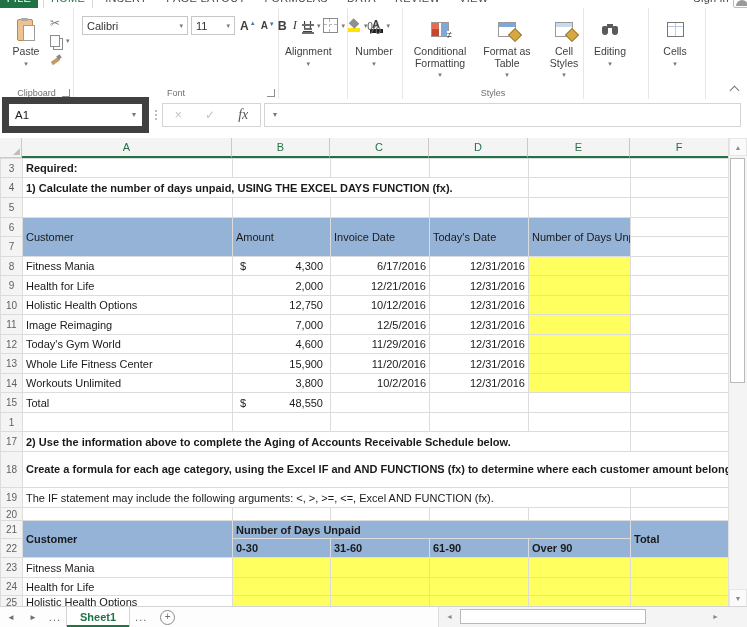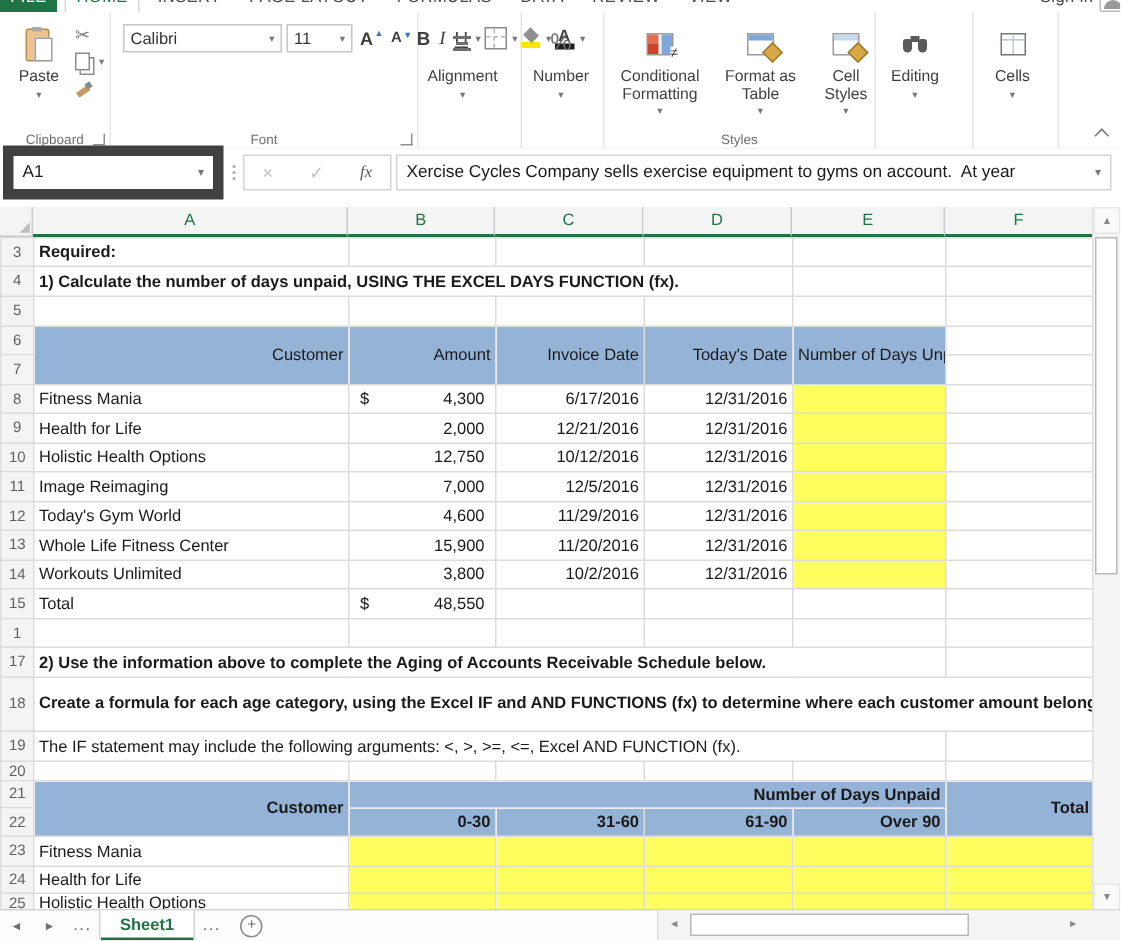"fx" .fx-fx { font-size: 11px -> 14px }
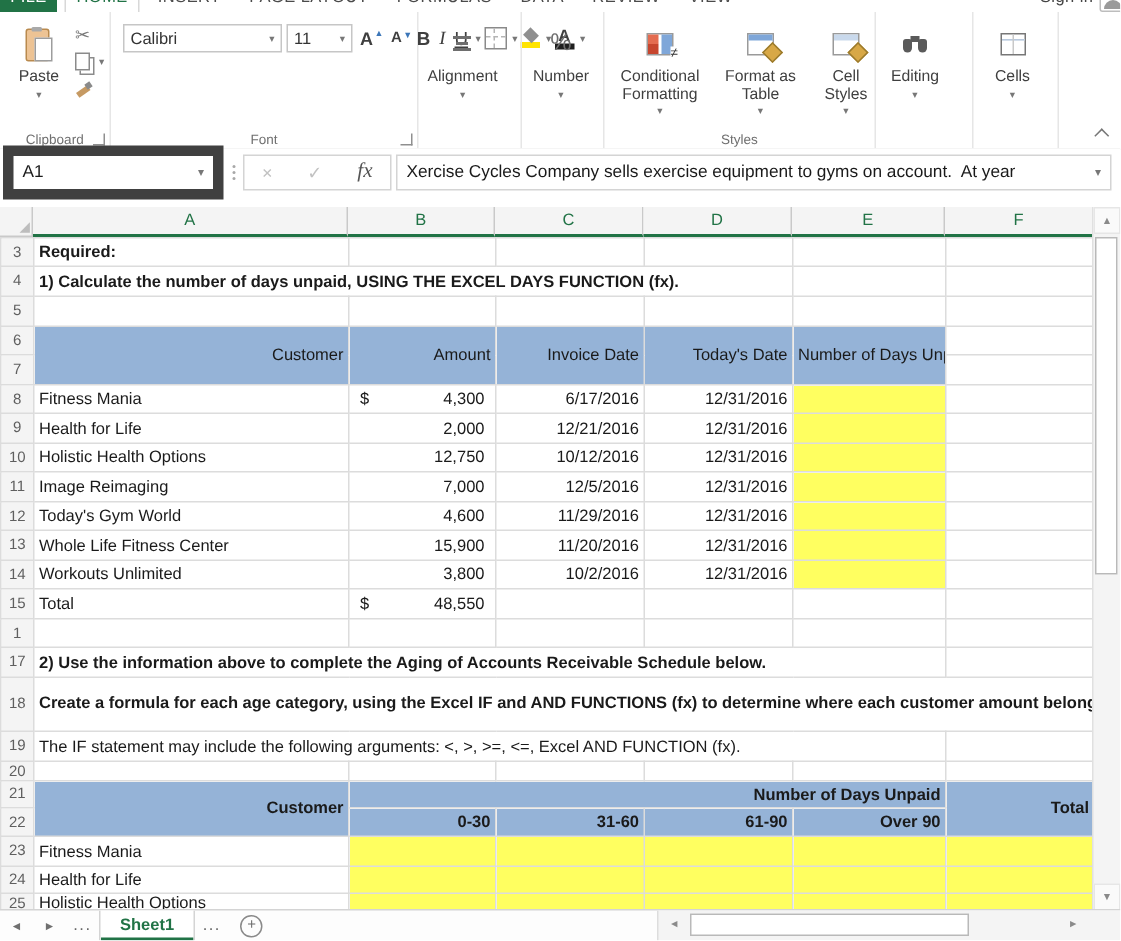"Xercise Cycles Company sells exercise" span.txt { html: <span>Xercise Cycles Company sells exercise equipment to gyms on account. At year</span> -> none }
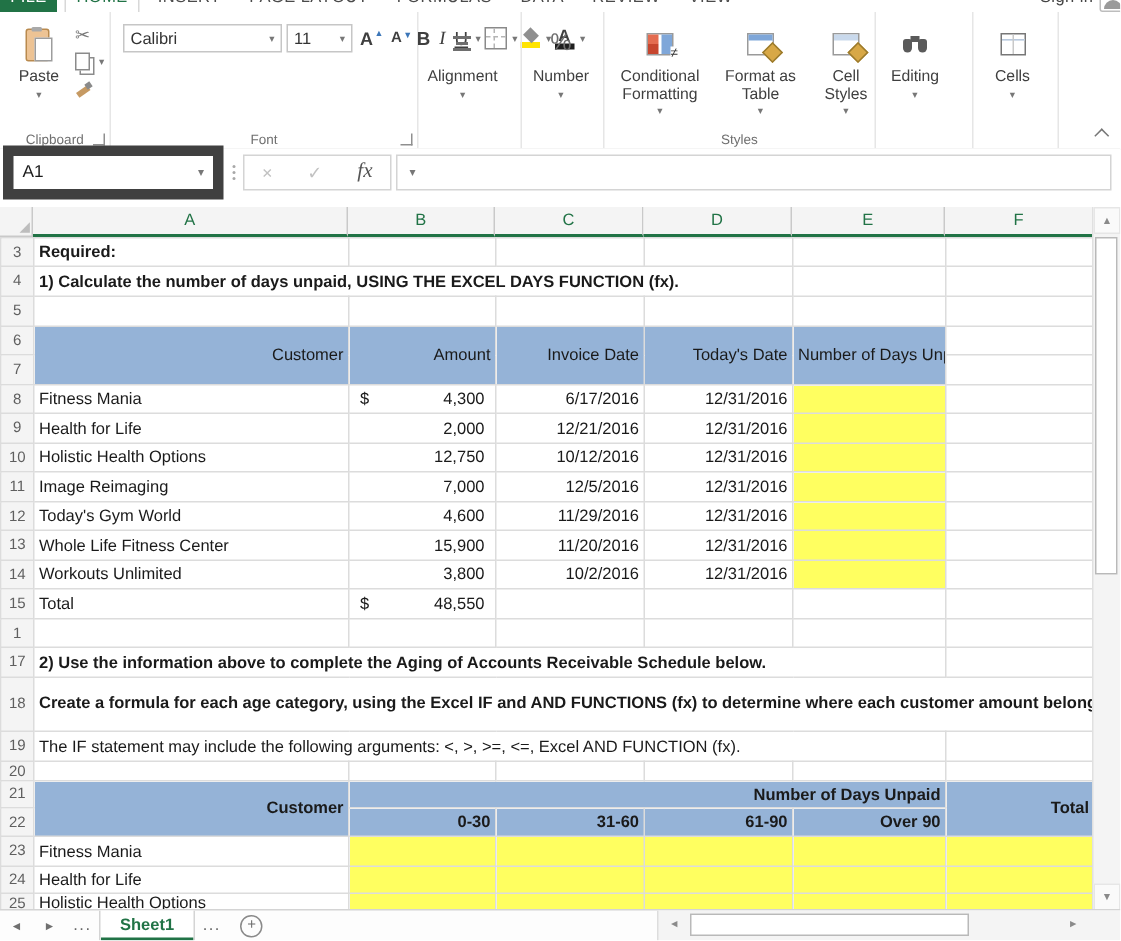"Customer" td.ctr { text-align: right -> left }
